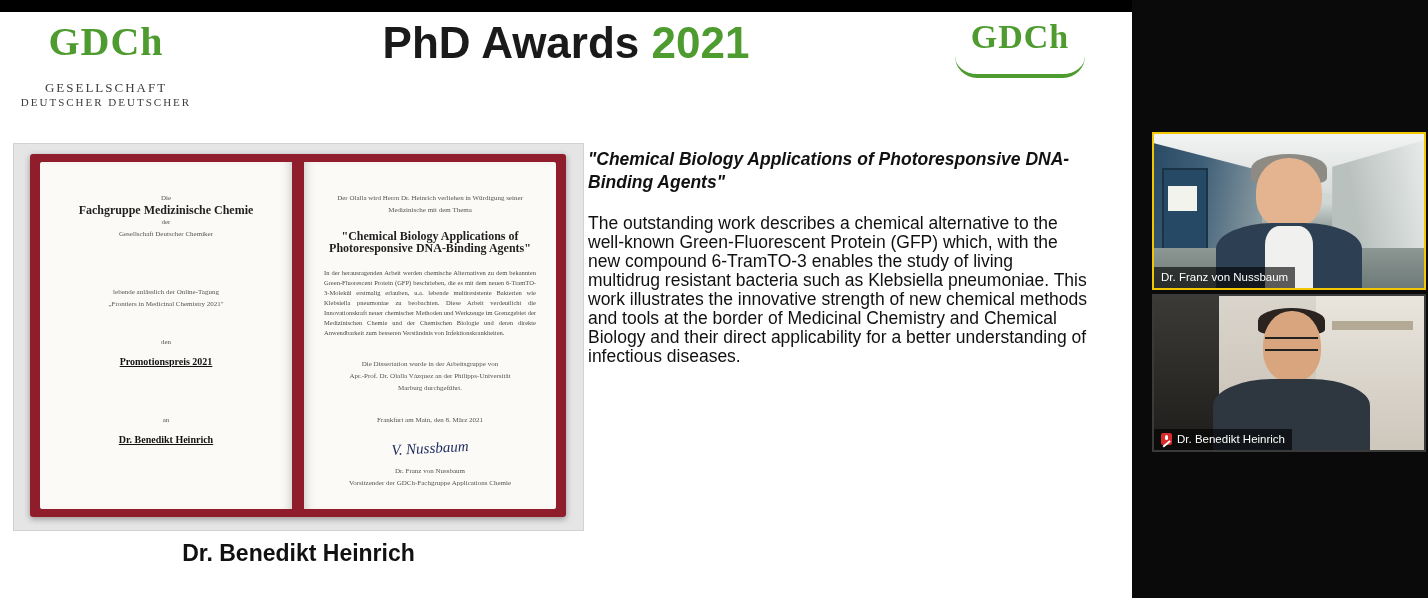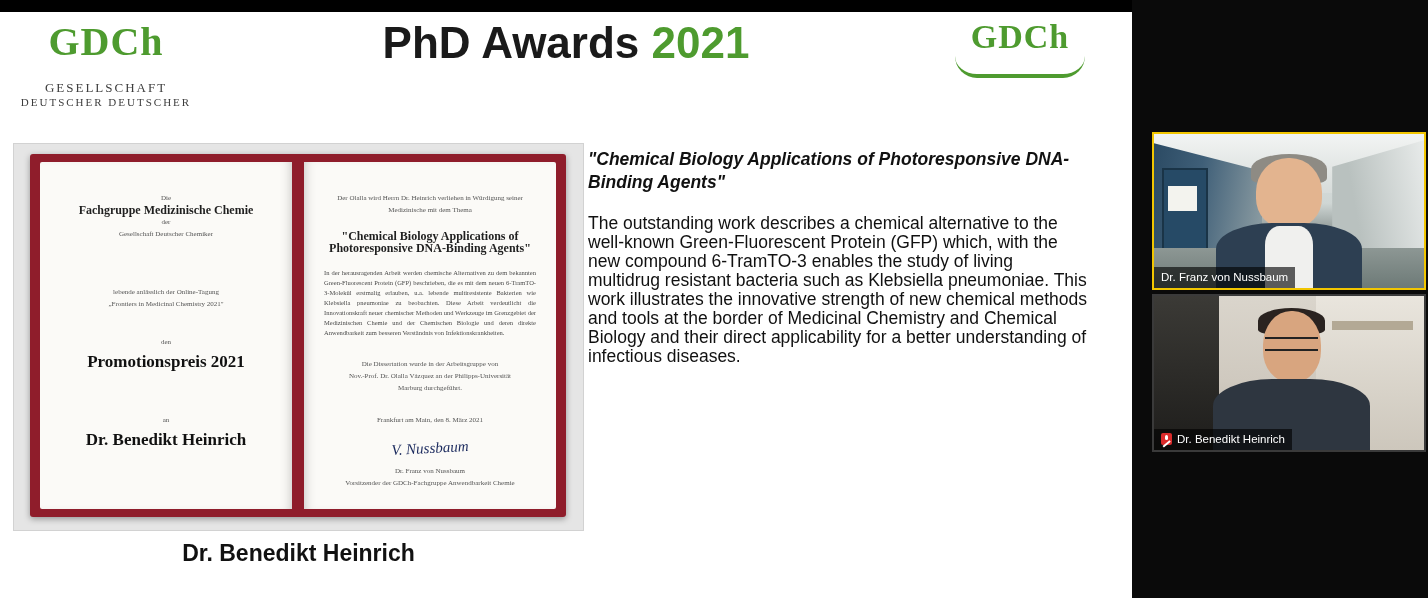"Promotionspreis 2021" .ln.big { font-size: 17px -> 10px; text-decoration: none -> underline }
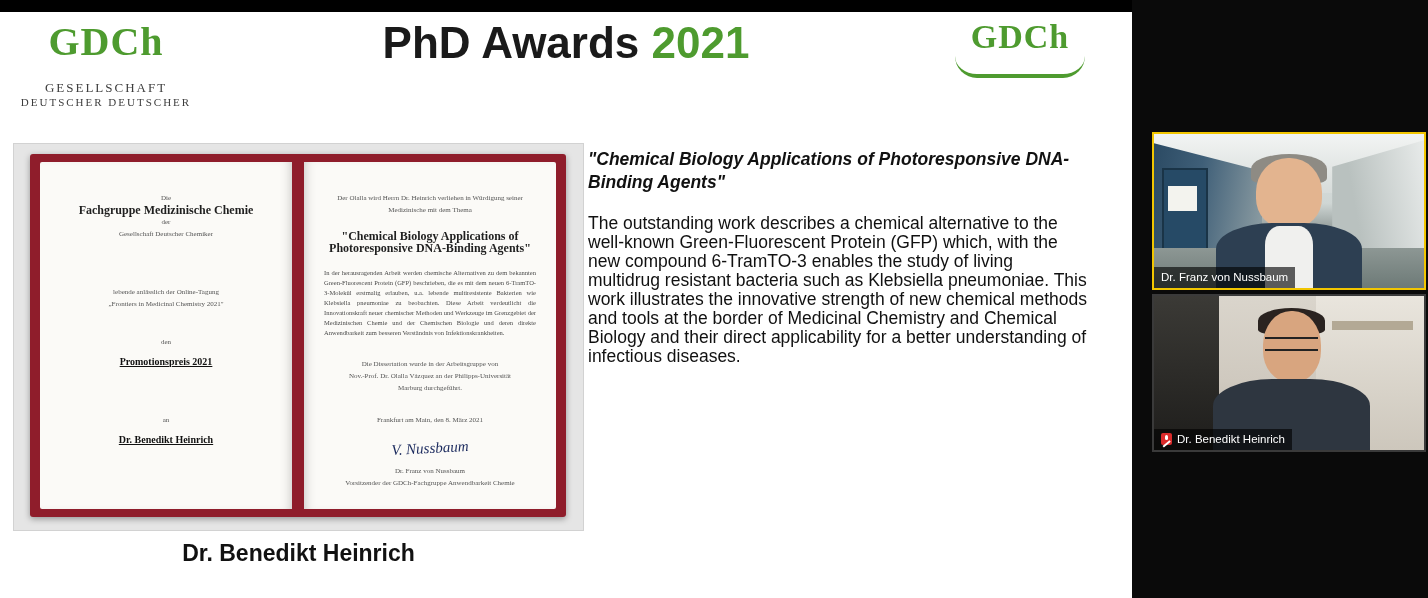"Nov.-Prof. Dr. Olalla Vázquez an" div.ln { text: Nov.-Prof -> Apr.-Prof }
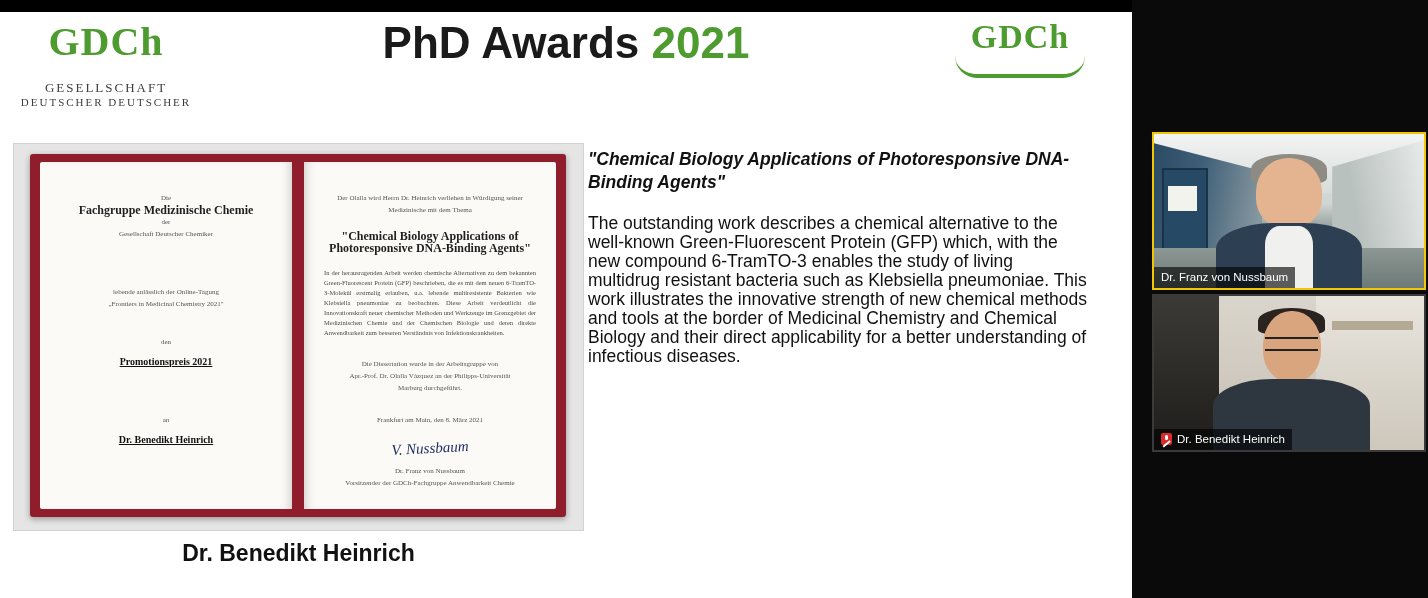"Vorsitzender der GDCh-Fachgruppe" div.ln { text: Anwendbarkeit -> Applications }
